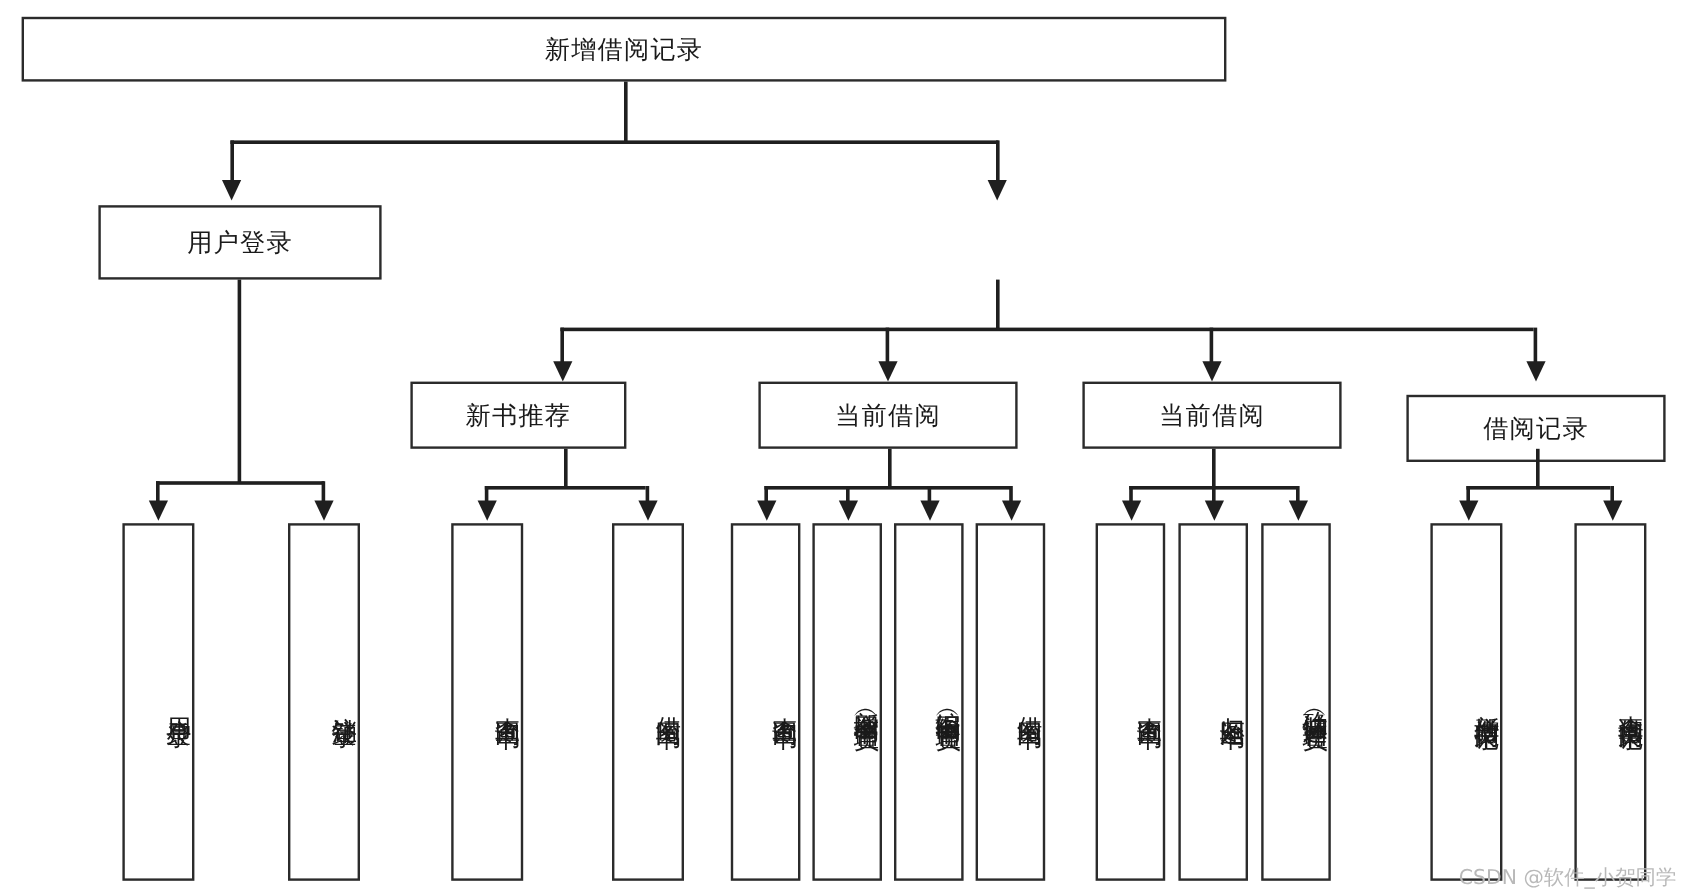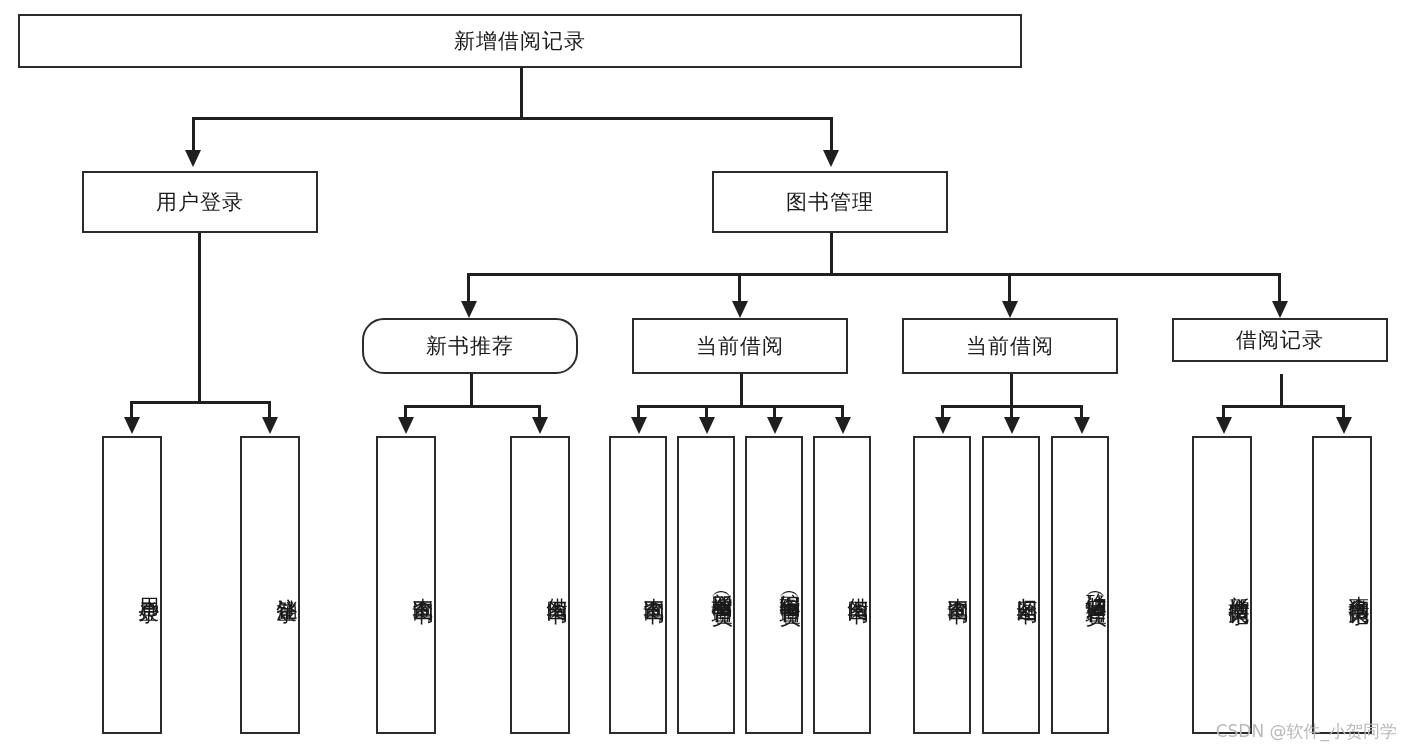"图书管理" div.box { html: <div> <span>图书管理</span> </div> -> none }
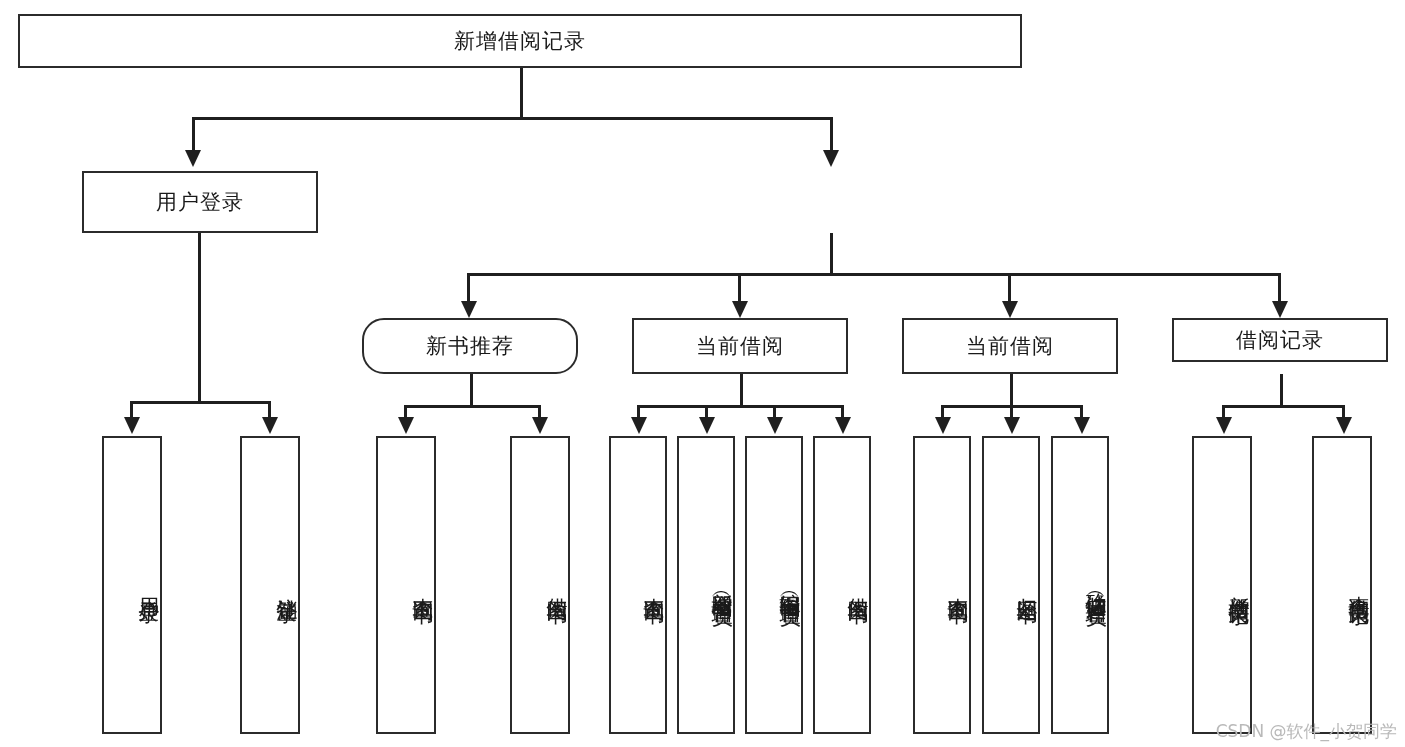"新书推荐" div.box { border-radius: 22px -> none; left: 362px -> 342px; width: 216px -> 180px }
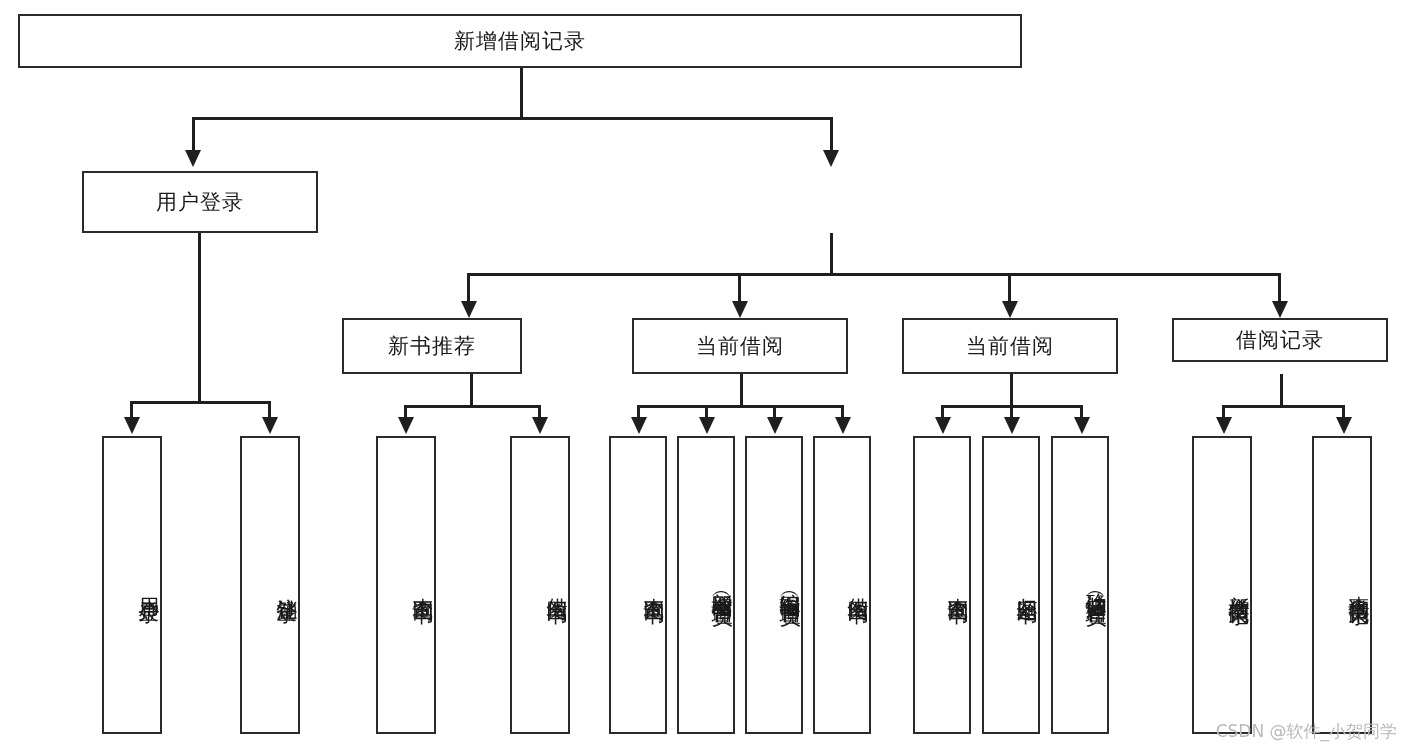"借阅记录" div.box { height: 44px -> 56px; top: 318px -> 329px }
